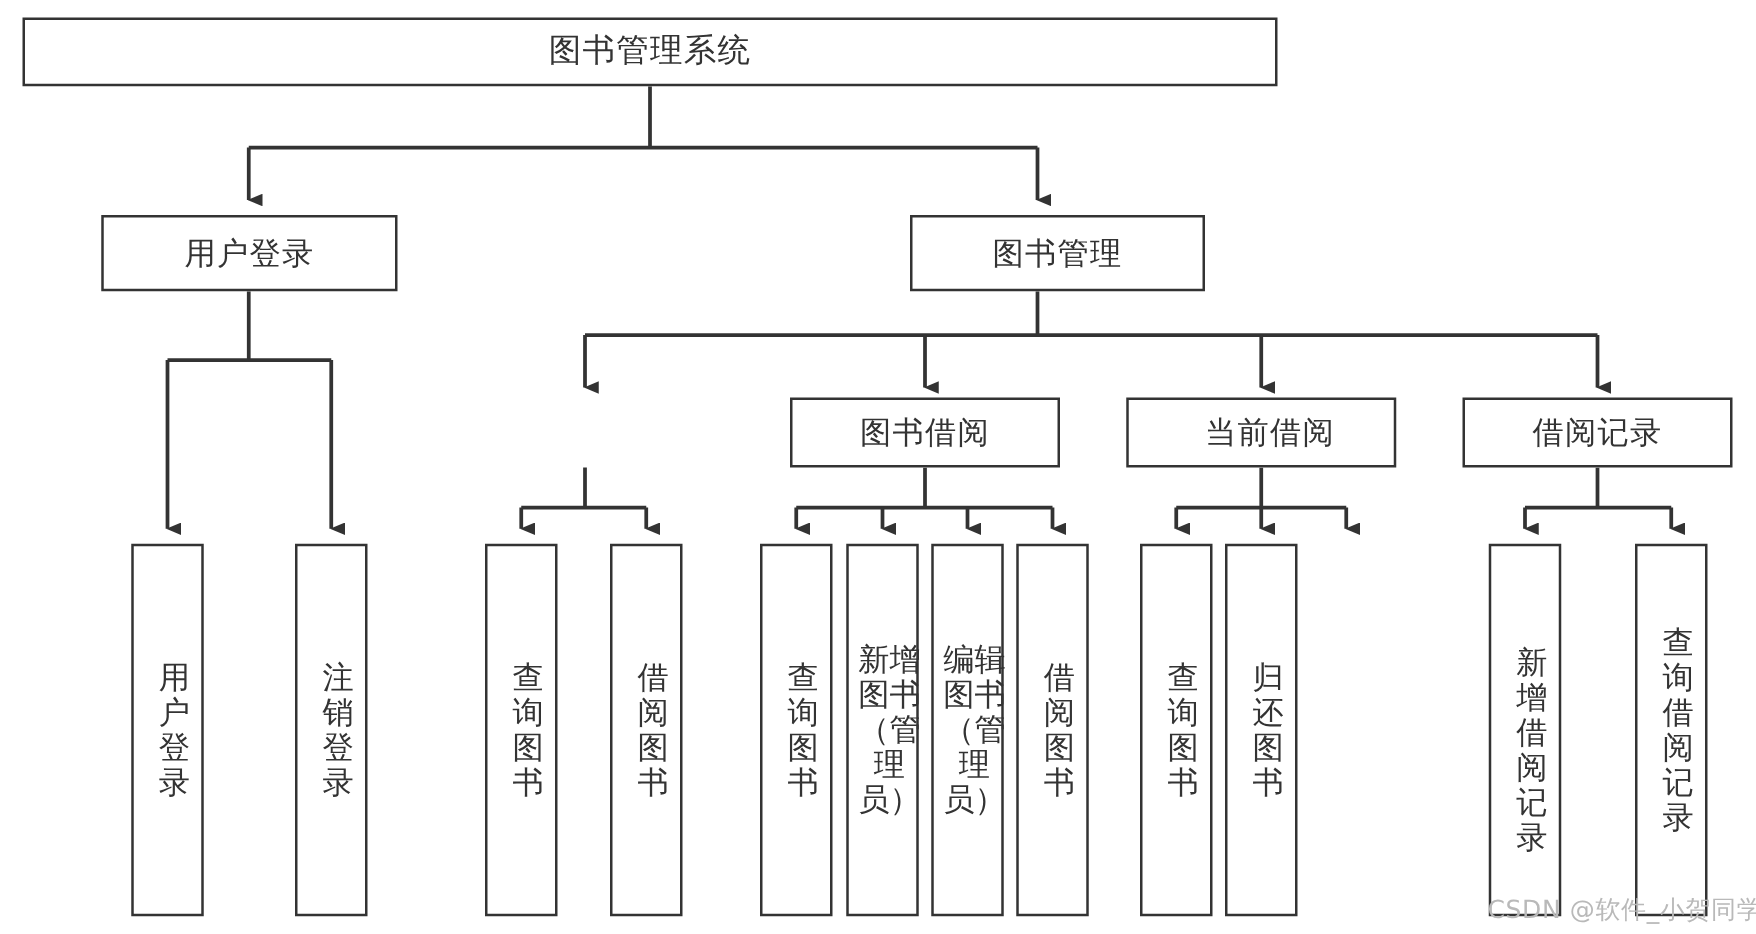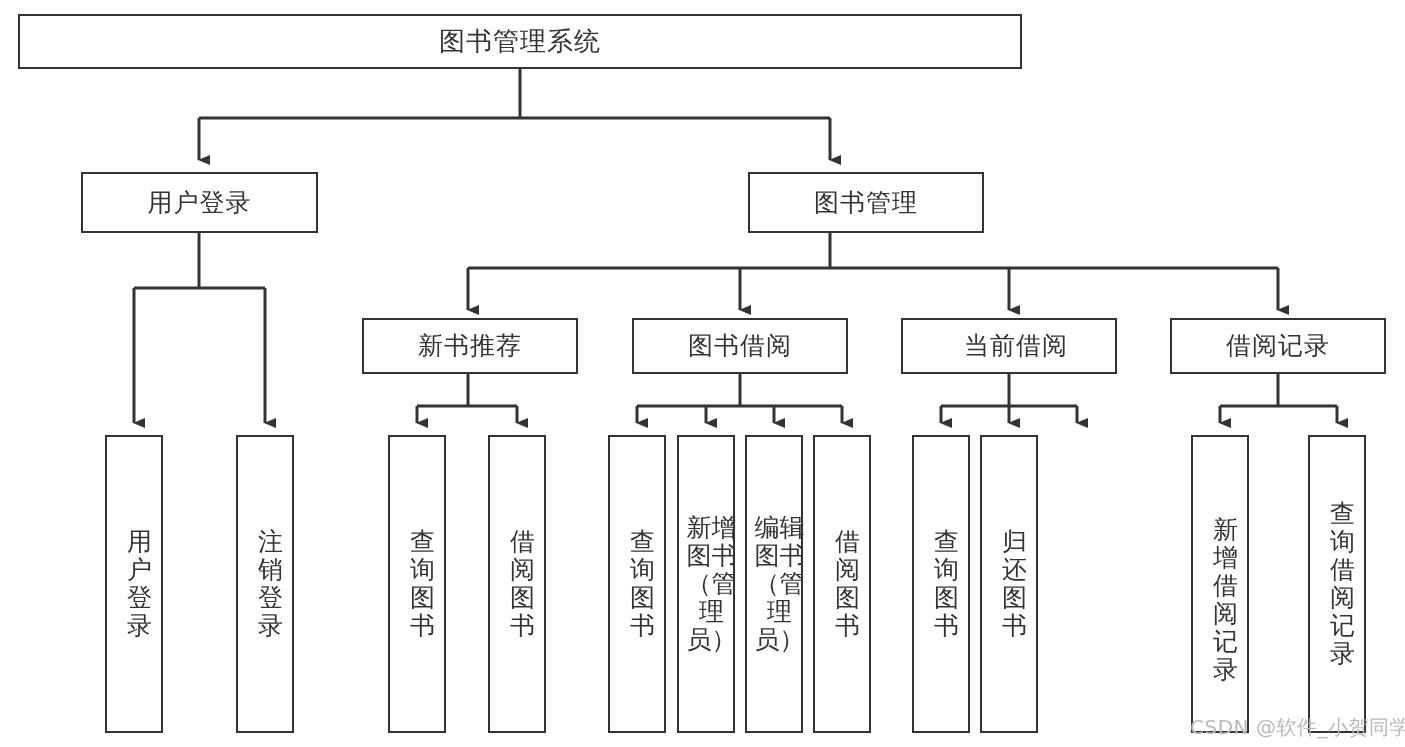"图书管理" div.node { left: 748px -> 728px }
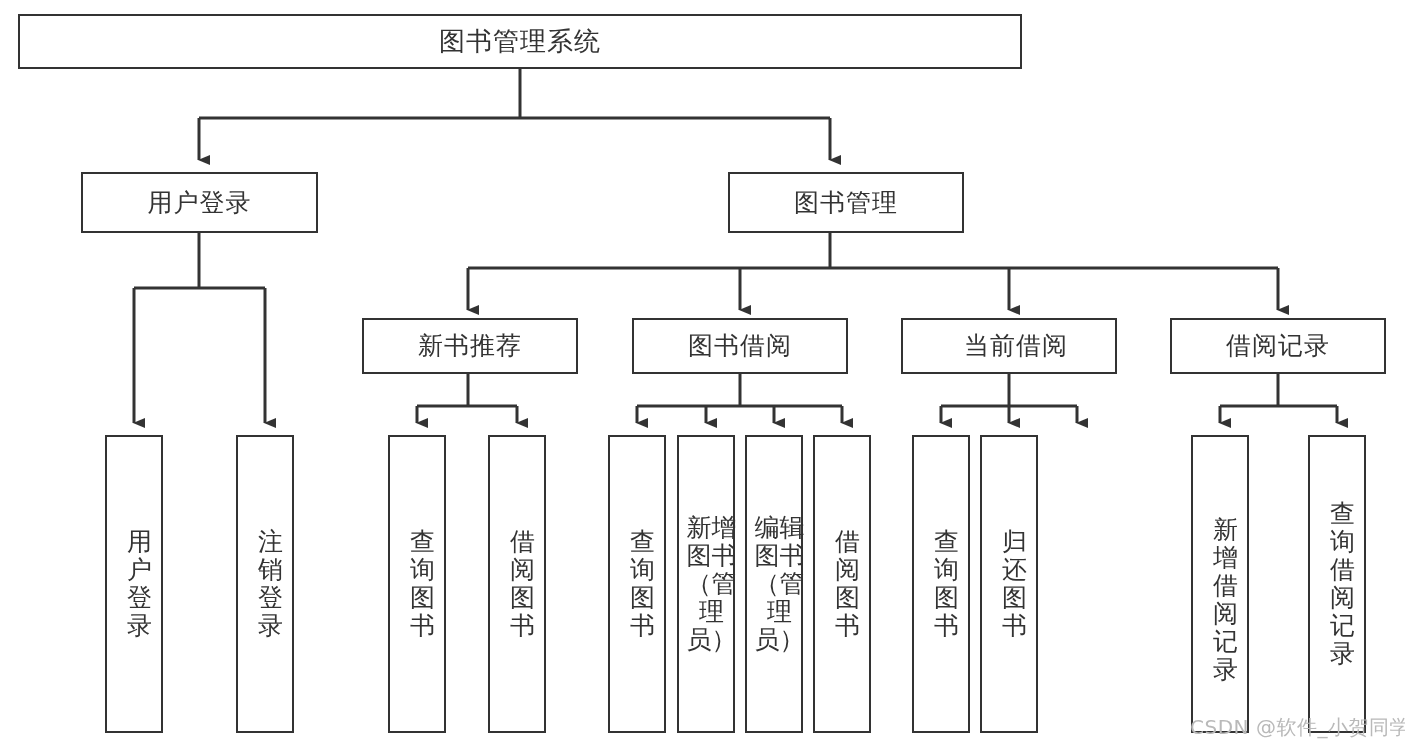"新书推荐" div.node { html: <div> <span>新书推荐</span> </div> -> none }
